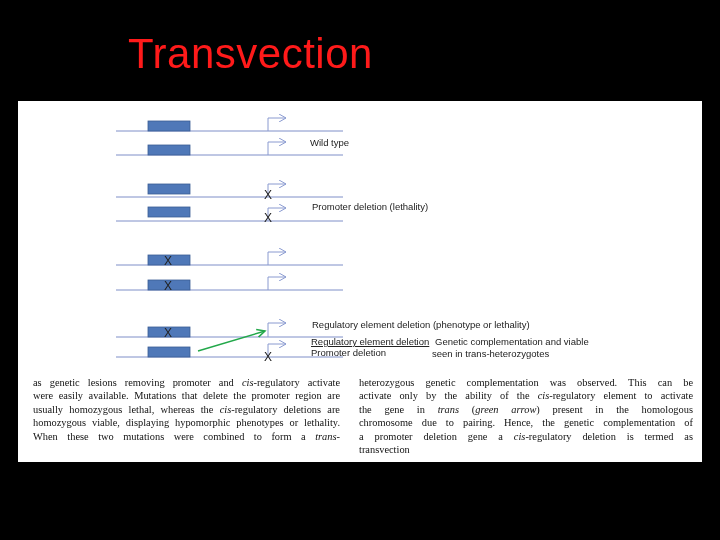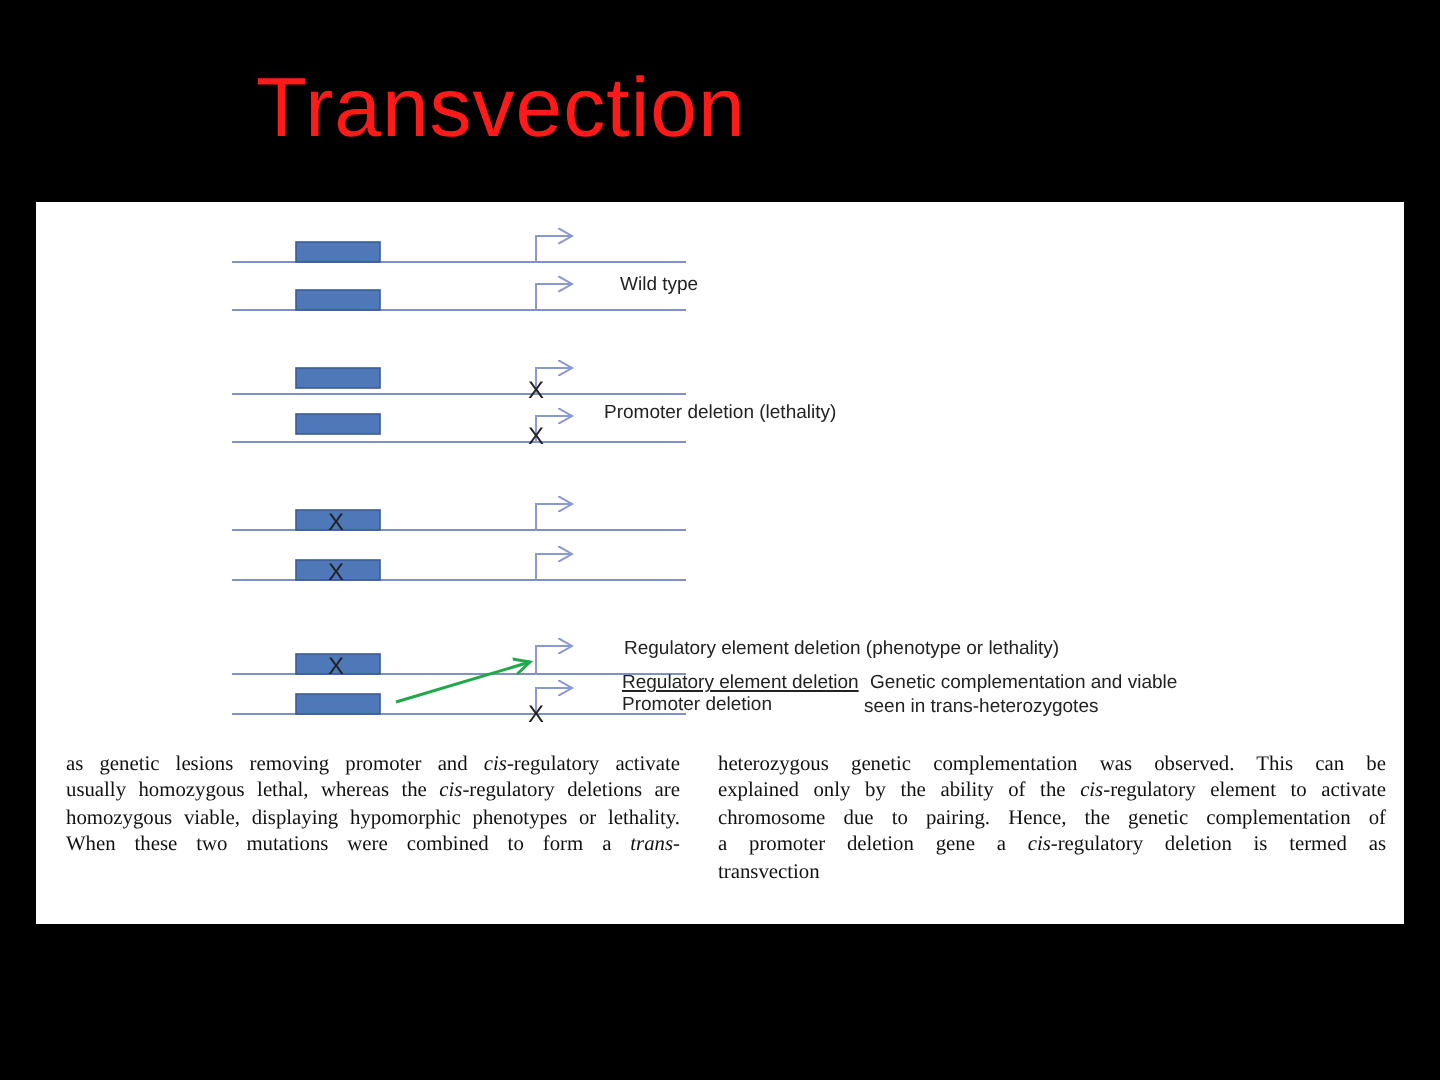"Promoter deletion (lethality)" span.lbl { left: 284px -> 294px }
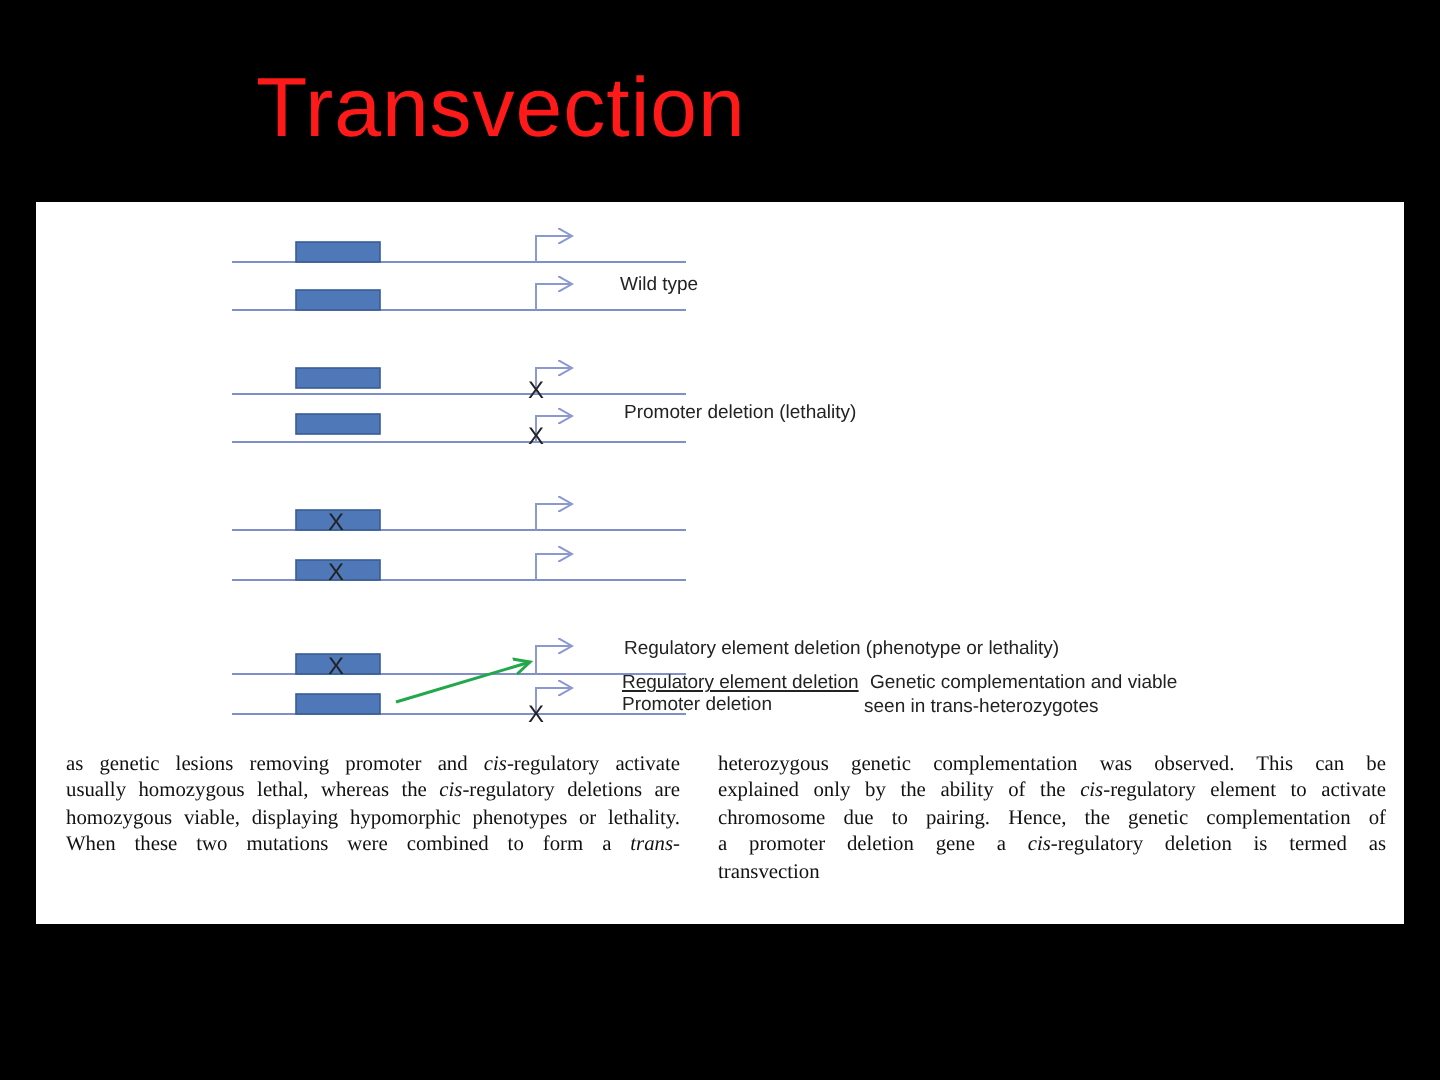"were easily available. Mutations that" span.line { html: none -> <span><span>were easily available. Mutations that delete the promoter region are</span></span> }
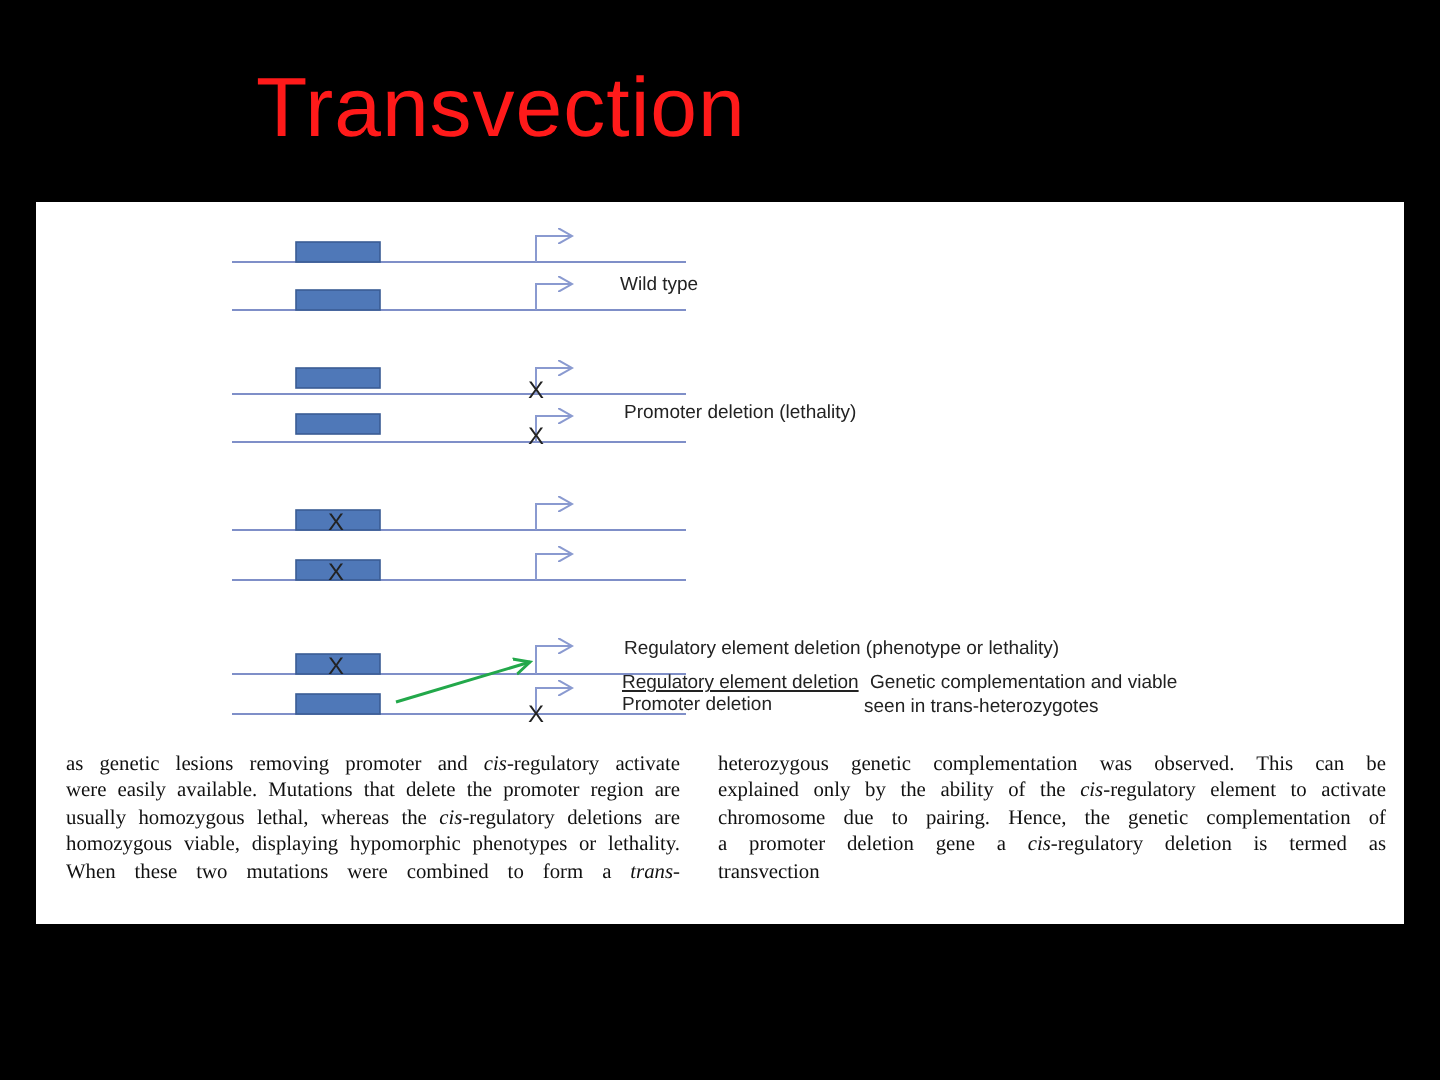"explained only by the ability" span { text: explained -> activate }
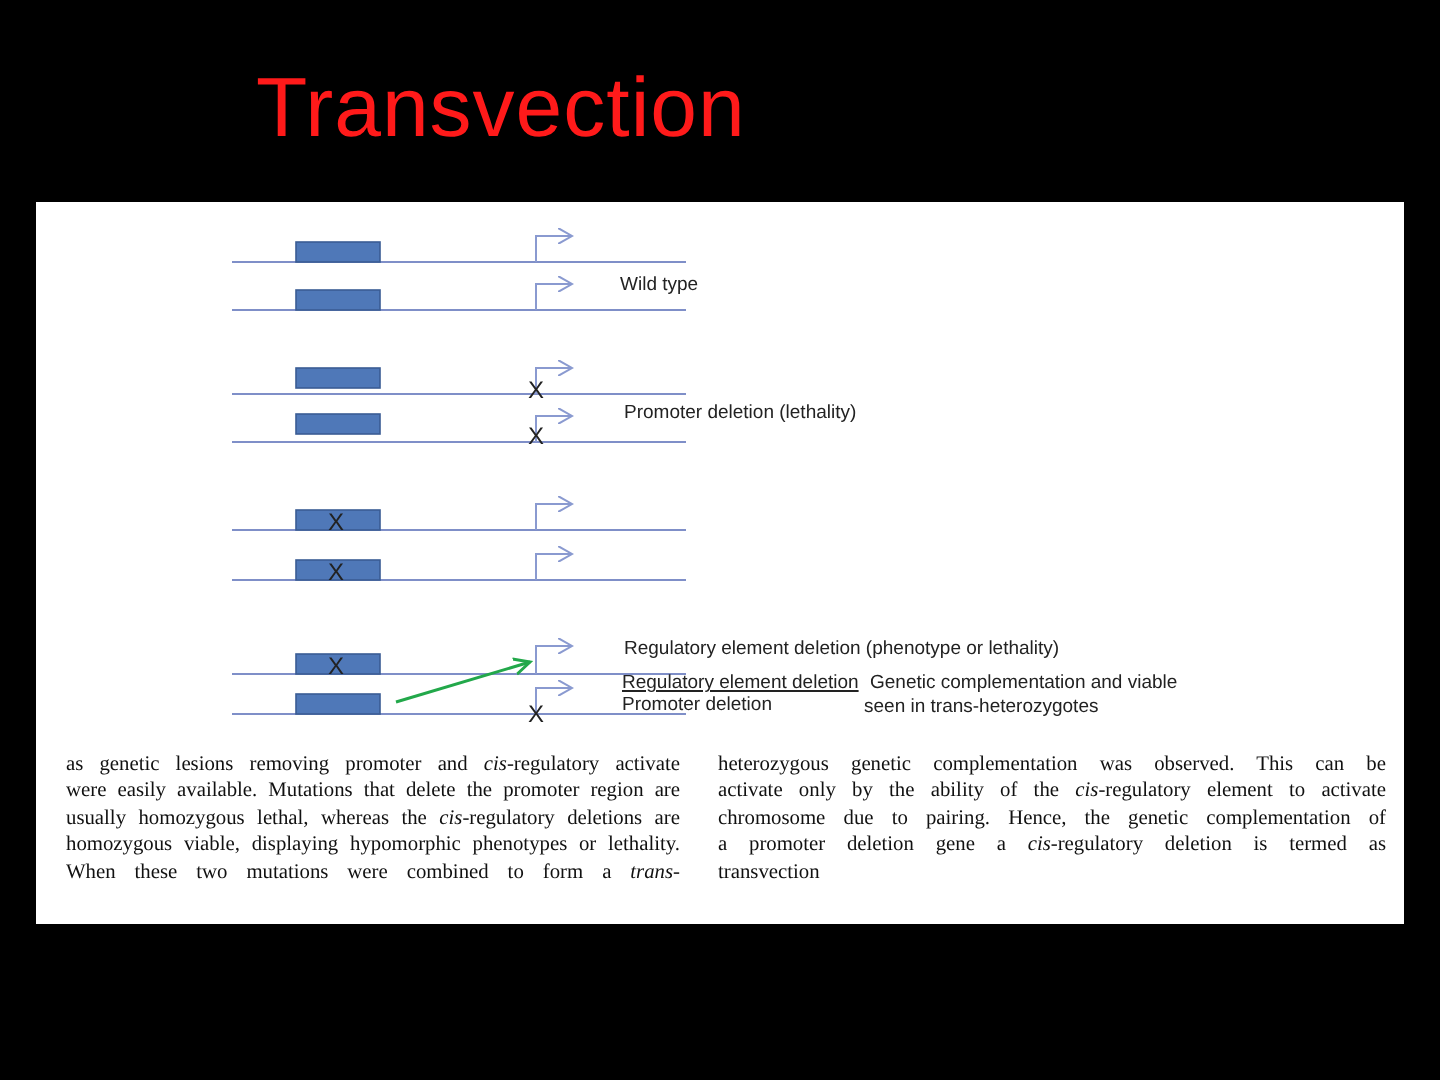"the gene in trans (green" span.line { html: none -> <span><span>the gene in </span><i>trans</i><span> (</span><i>green arrow</i><span>) present in the homologous</span></span> }
